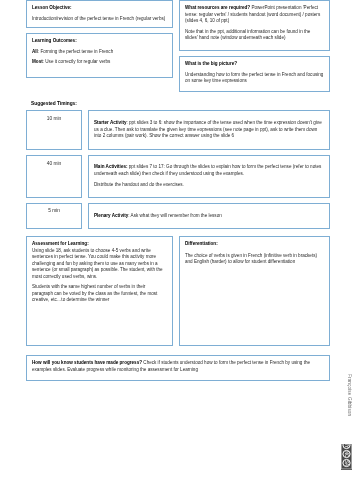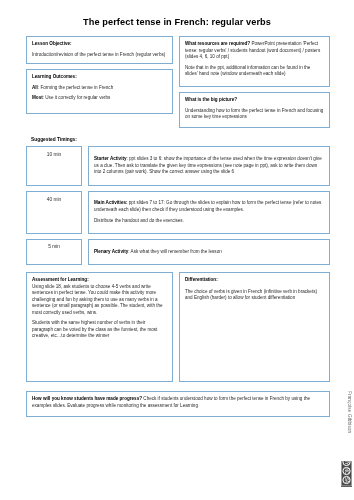"The perfect tense in French:" div.title { html: <div>The perfect tense in French: regular verbs</div> -> none }
